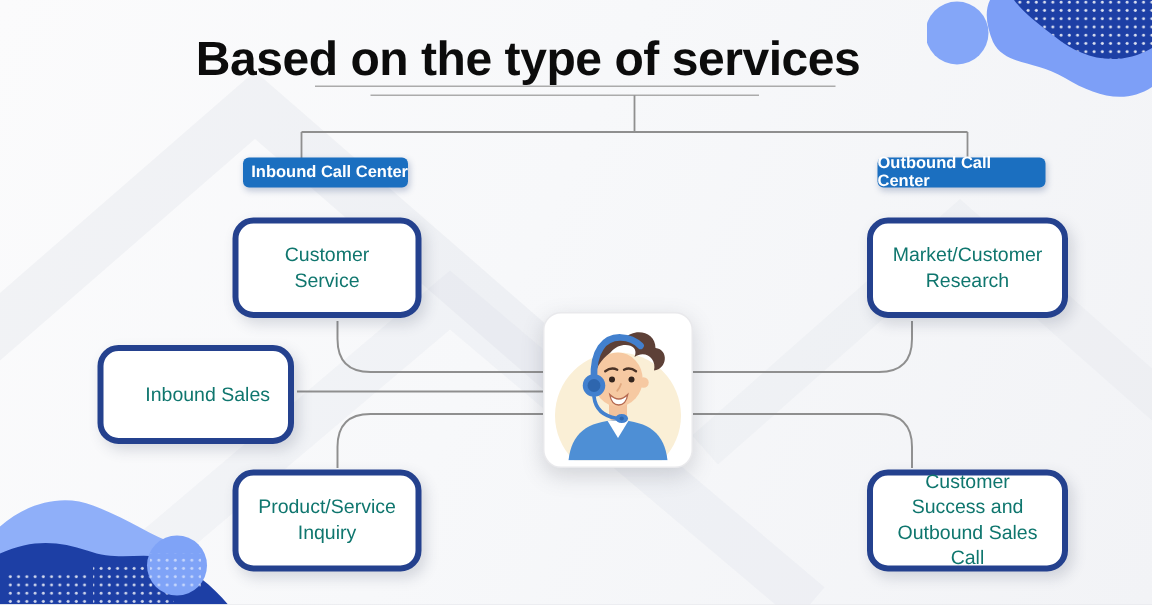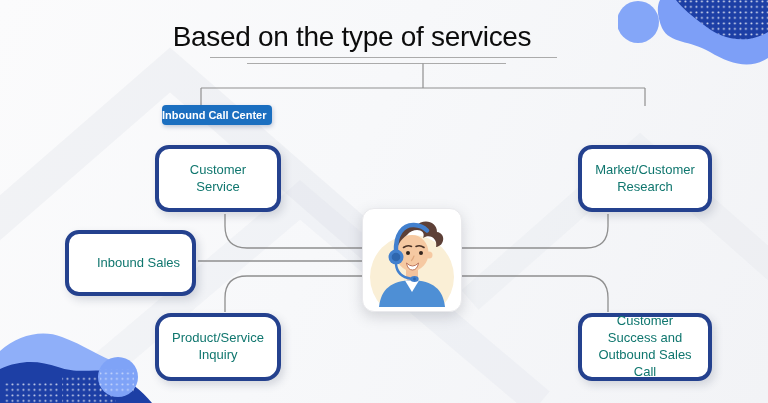"Based on the type of" .page-title { font-size: 28px -> 32px; font-weight: 400 -> 700 }
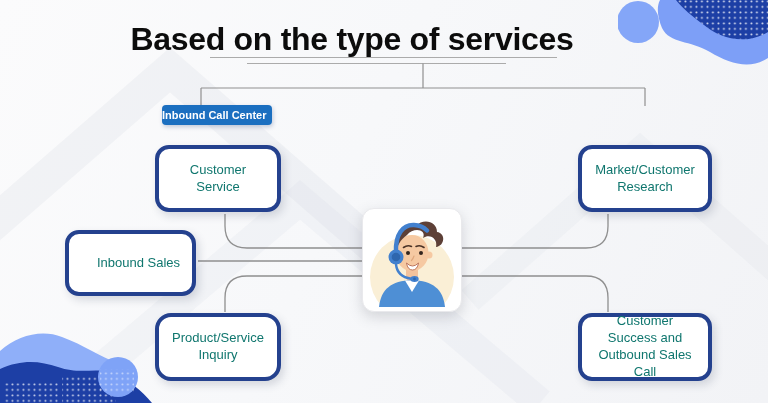"Inbound Call Center" .pill { justify-content: flex-start -> flex-end }
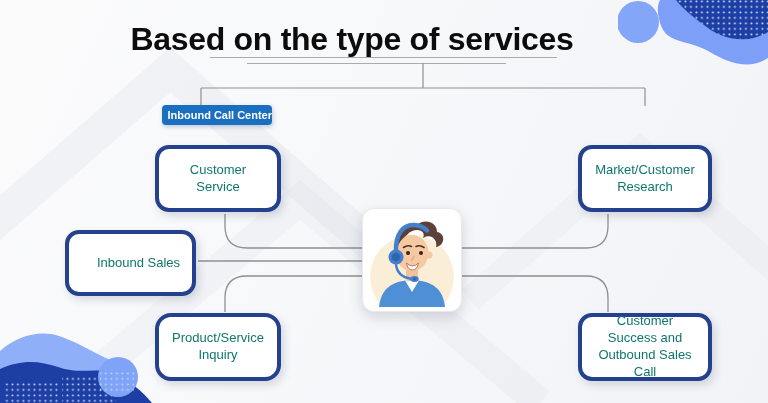"Outbound Call Center" div.pill { html: none -> <div> <span>Outbound Call Center</span> </div> }
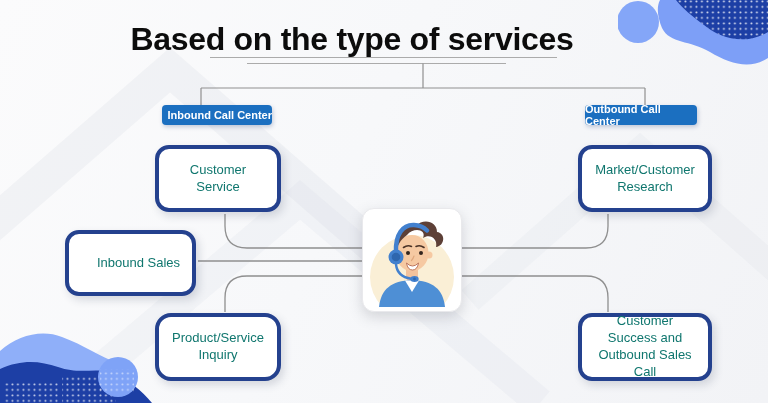"Product/Service Inquiry" div.node { border-radius: 16px -> none }
